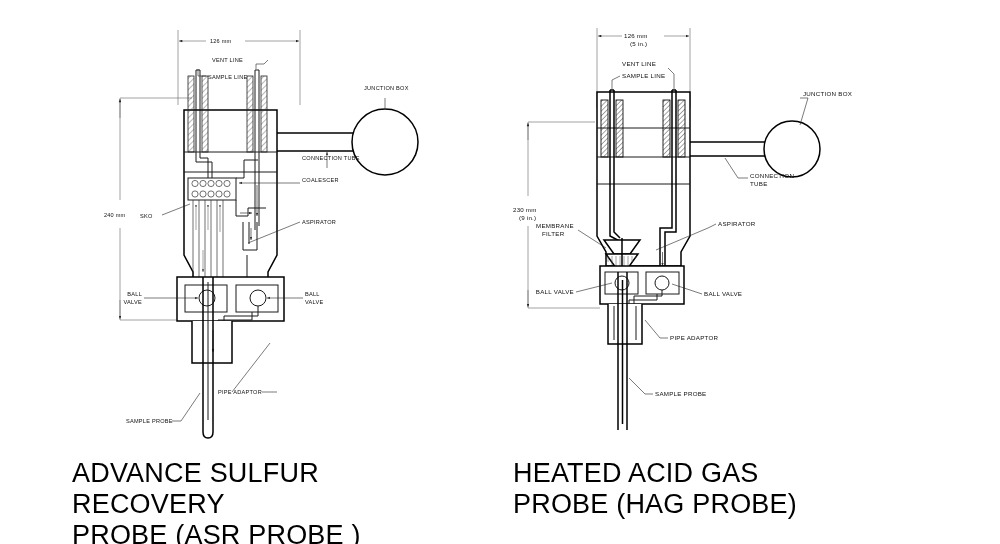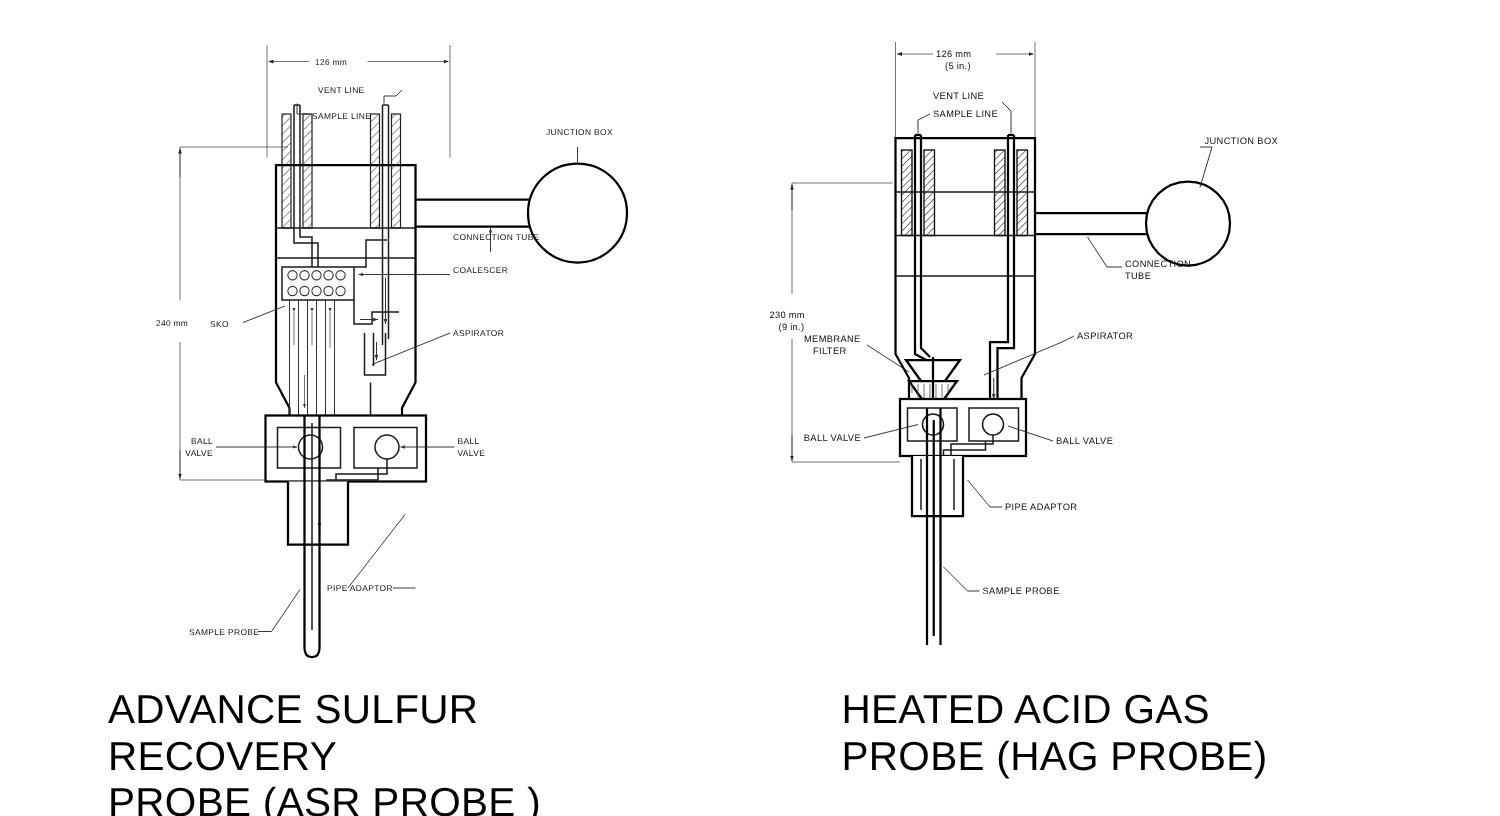"HEATED ACID GAS" #caption-right { margin-left: 48px -> none }
